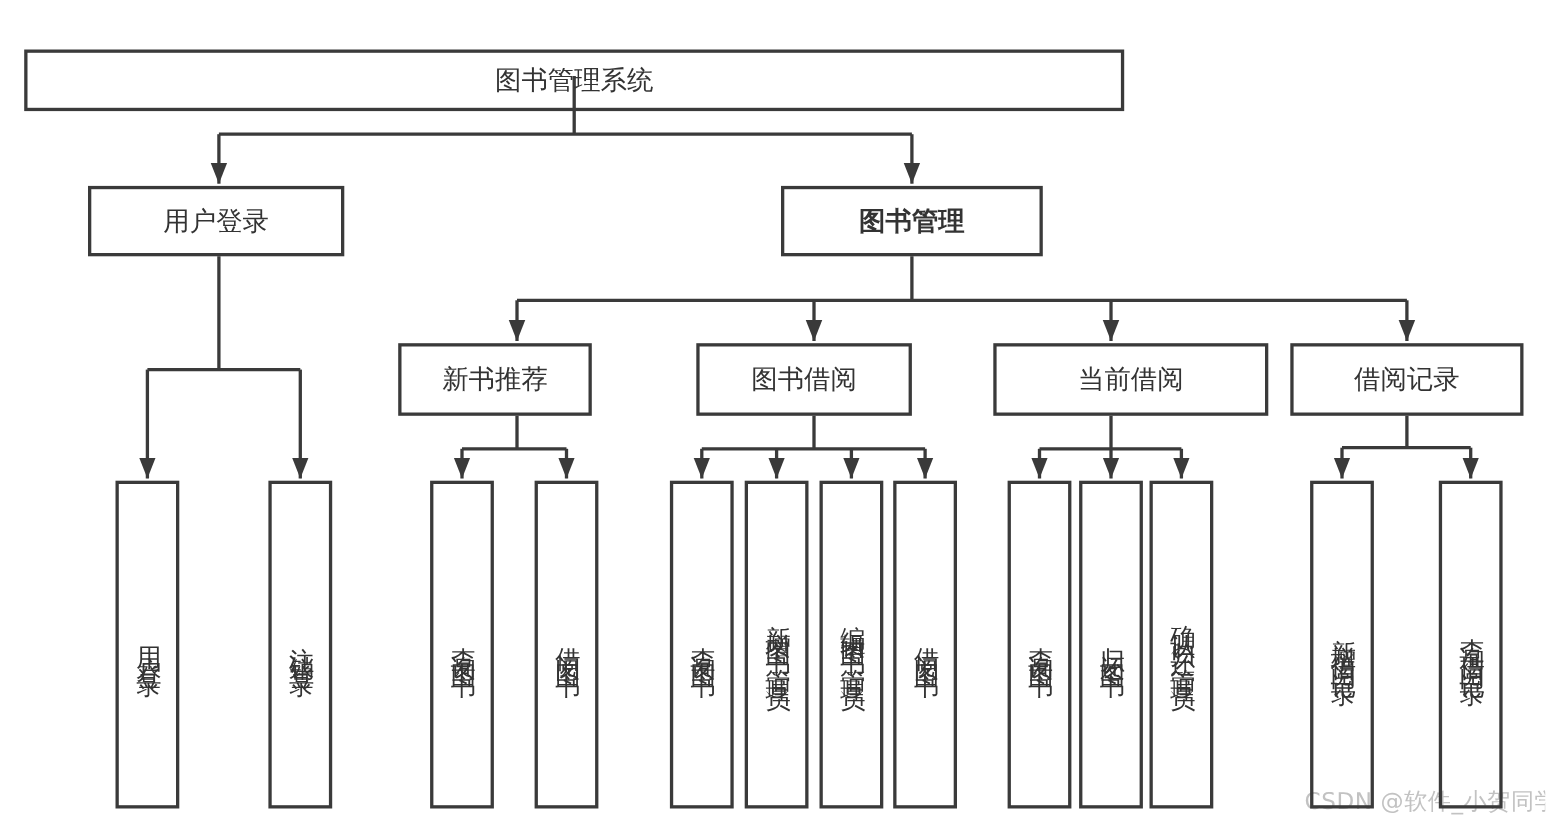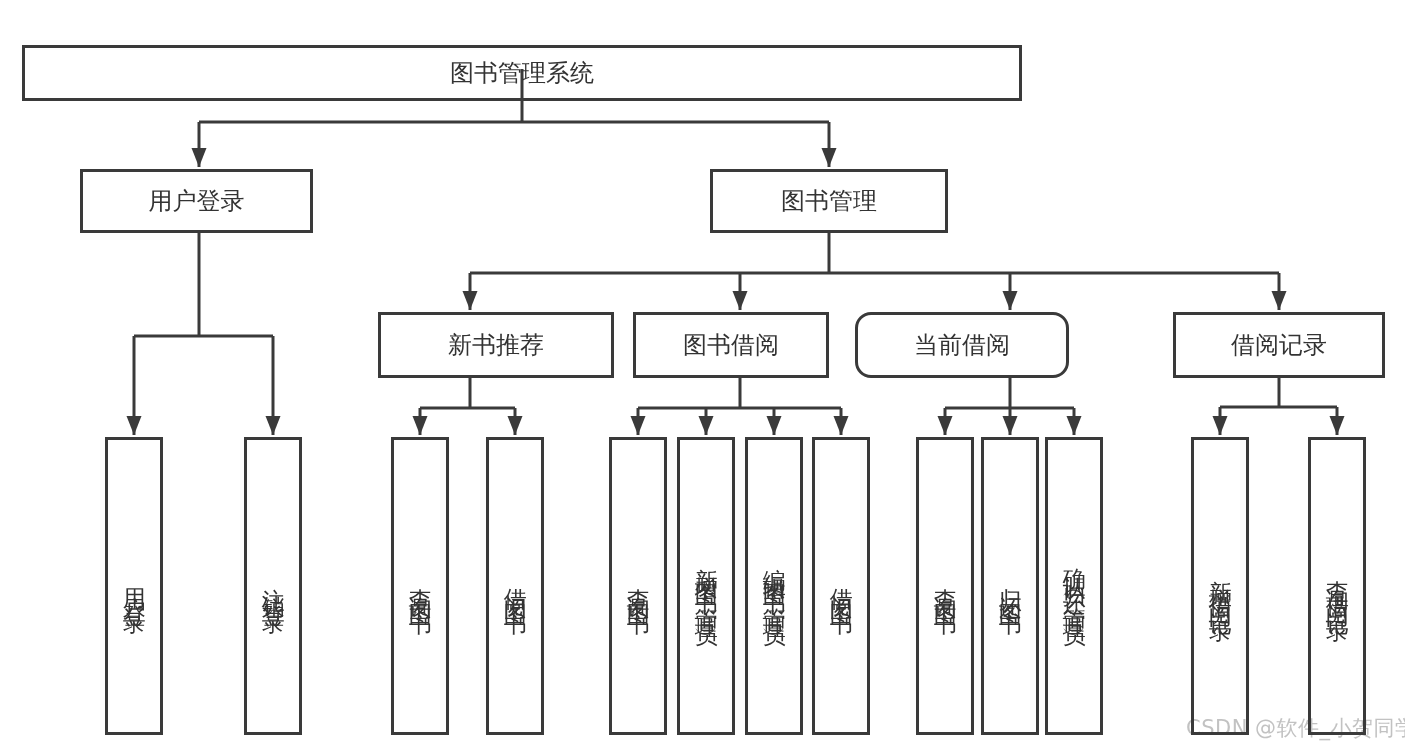"图书管理" div.box { font-weight: none -> bold }
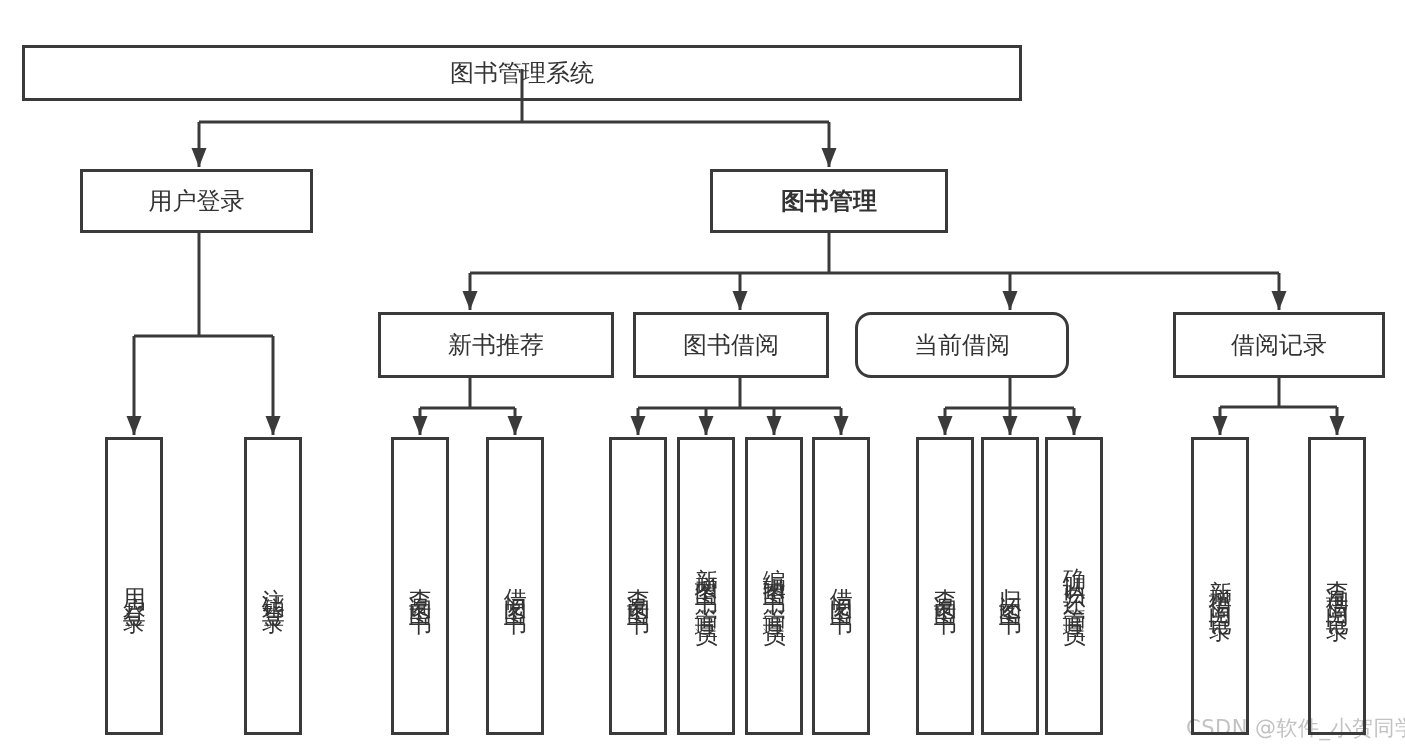"新书推荐" div.box { left: 378px -> 362px; width: 236px -> 176px }
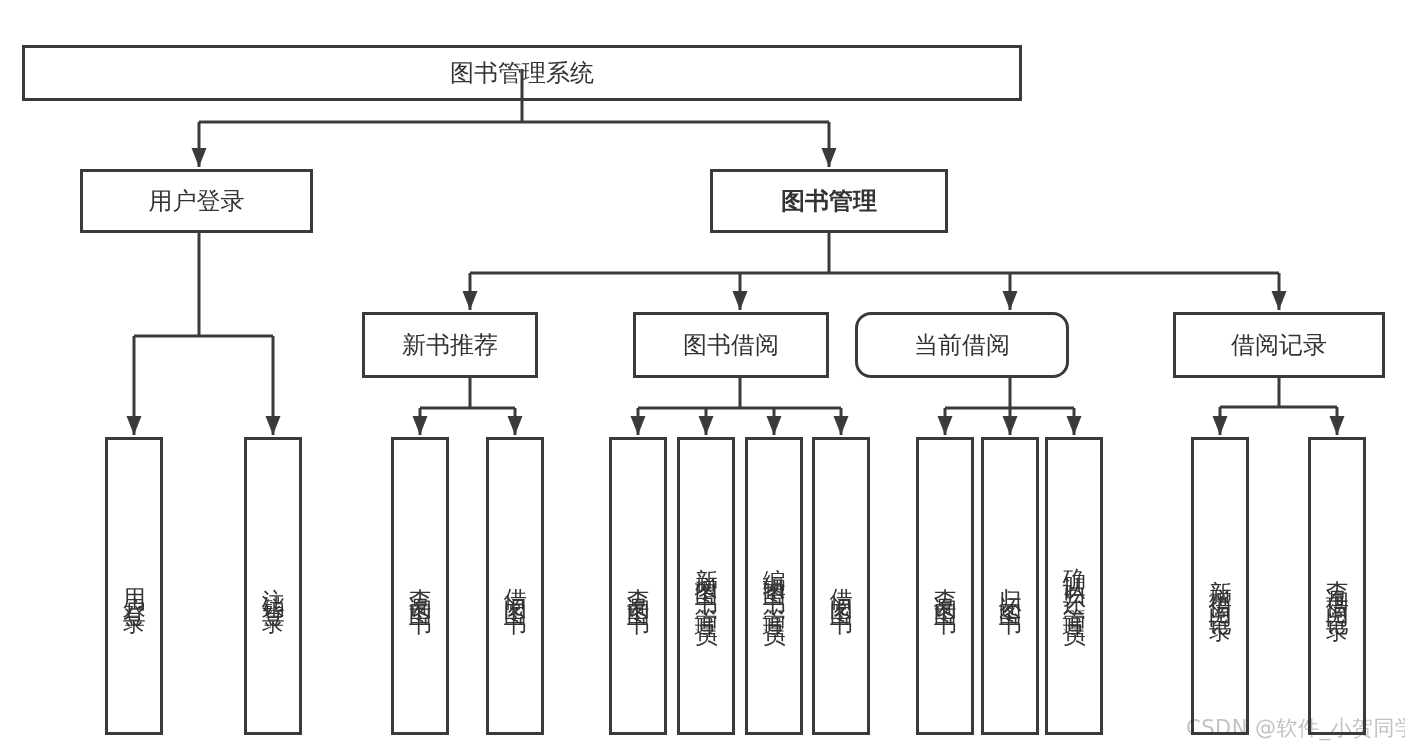"当前借阅" div.box { border-radius: 16px -> none; left: 855px -> 903px; width: 214px -> 250px }
